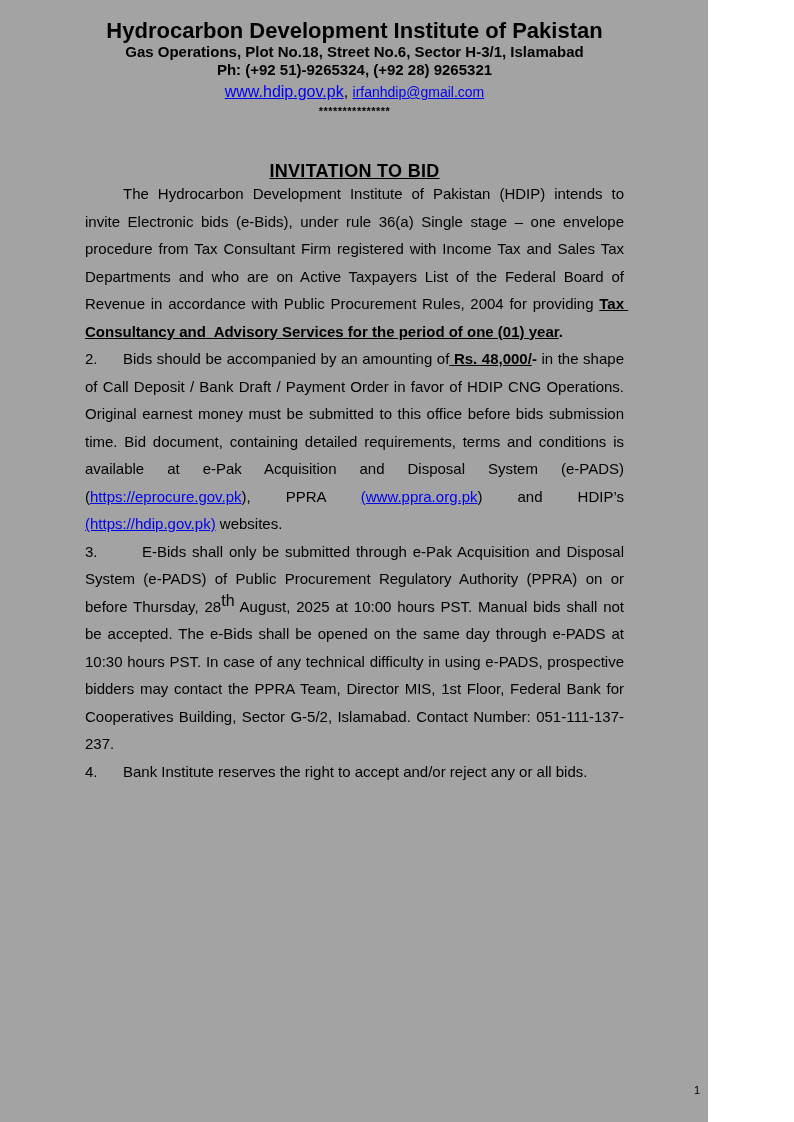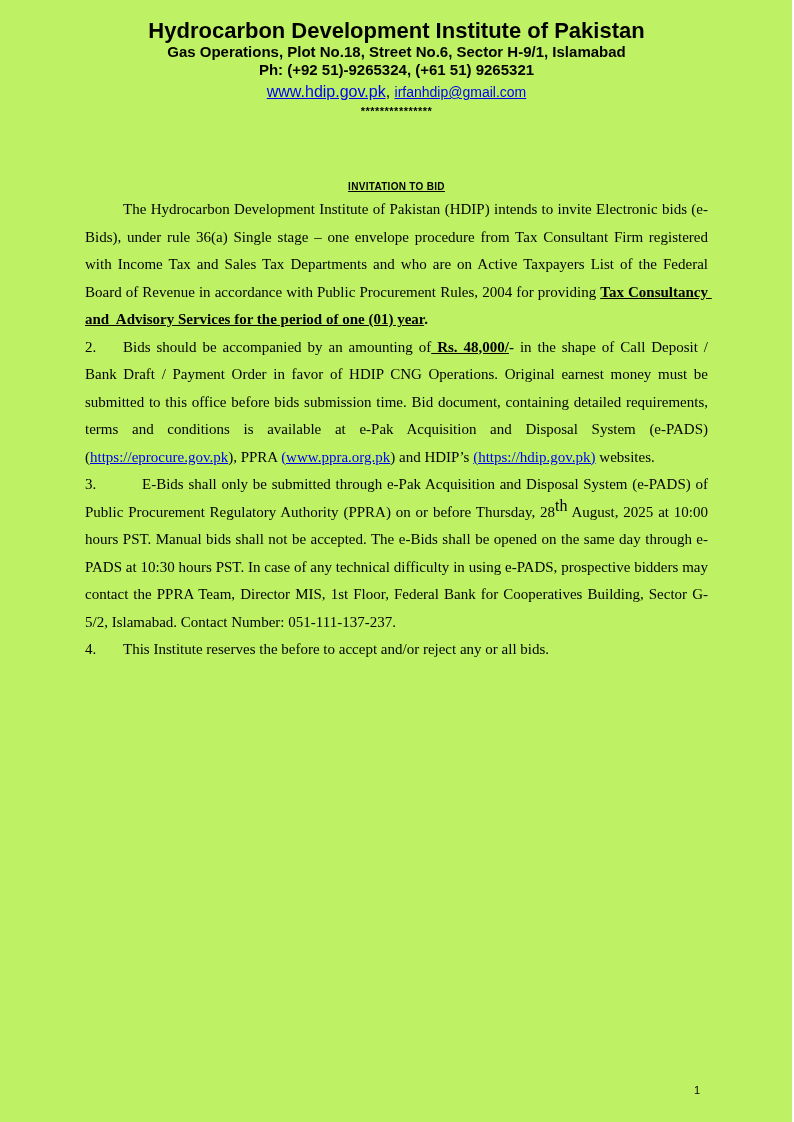"Hydrocarbon Development Institute of" .page { background: #bef264 -> #a3a3a3; width: 792px -> 708px }
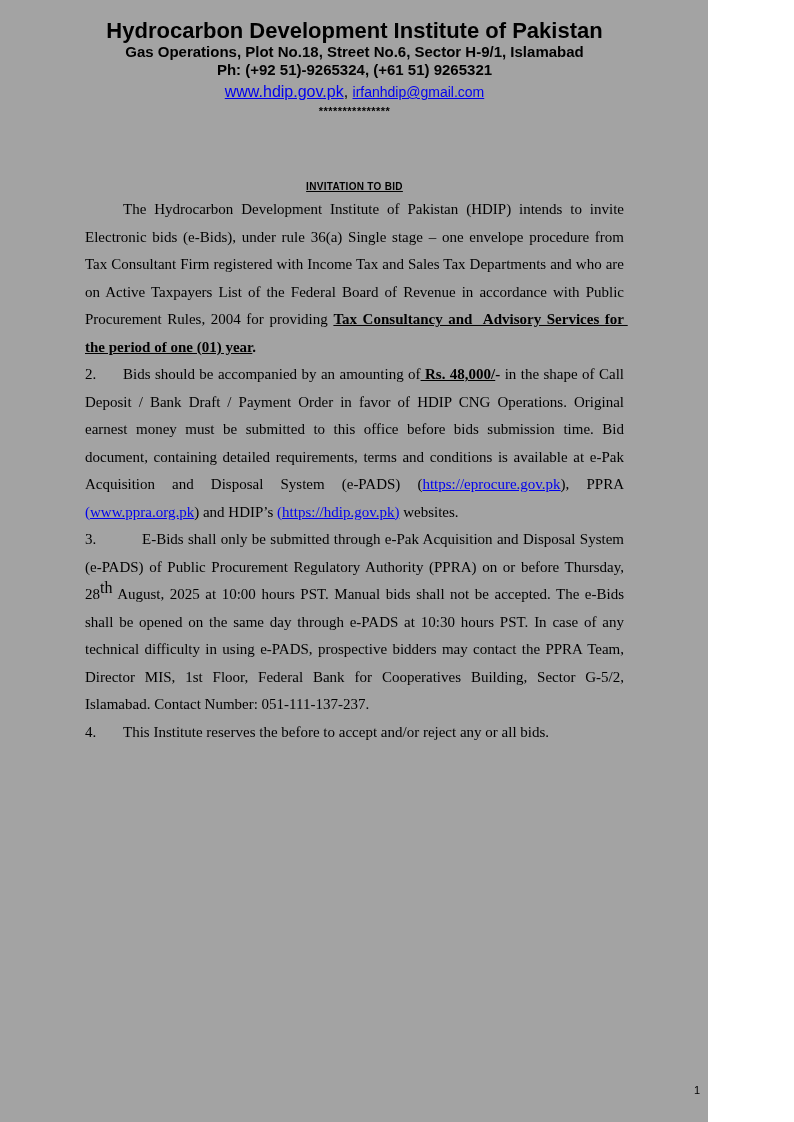"Gas Operations, Plot No.18, Street" div.org-sub { text: H-9/1 -> H-3/1 }
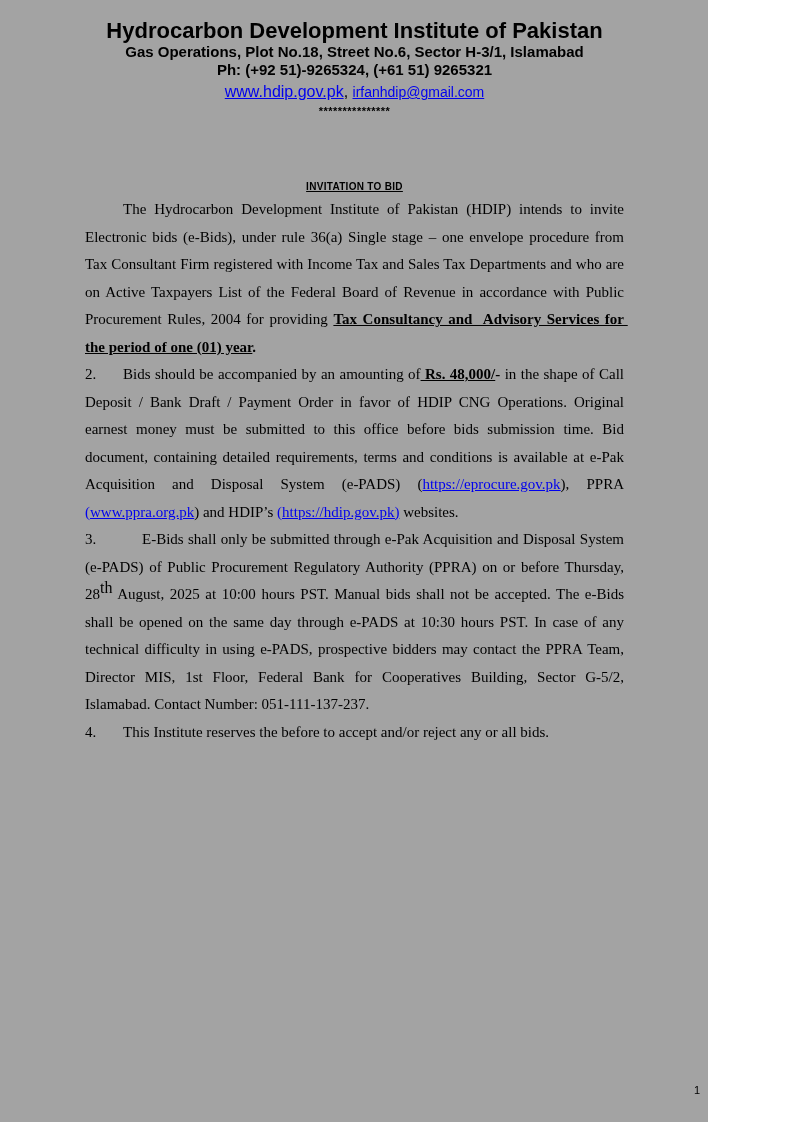"Ph: (+92 51)-9265324, (+61 51)" div.org-sub { text: +61 51 -> +92 28 }
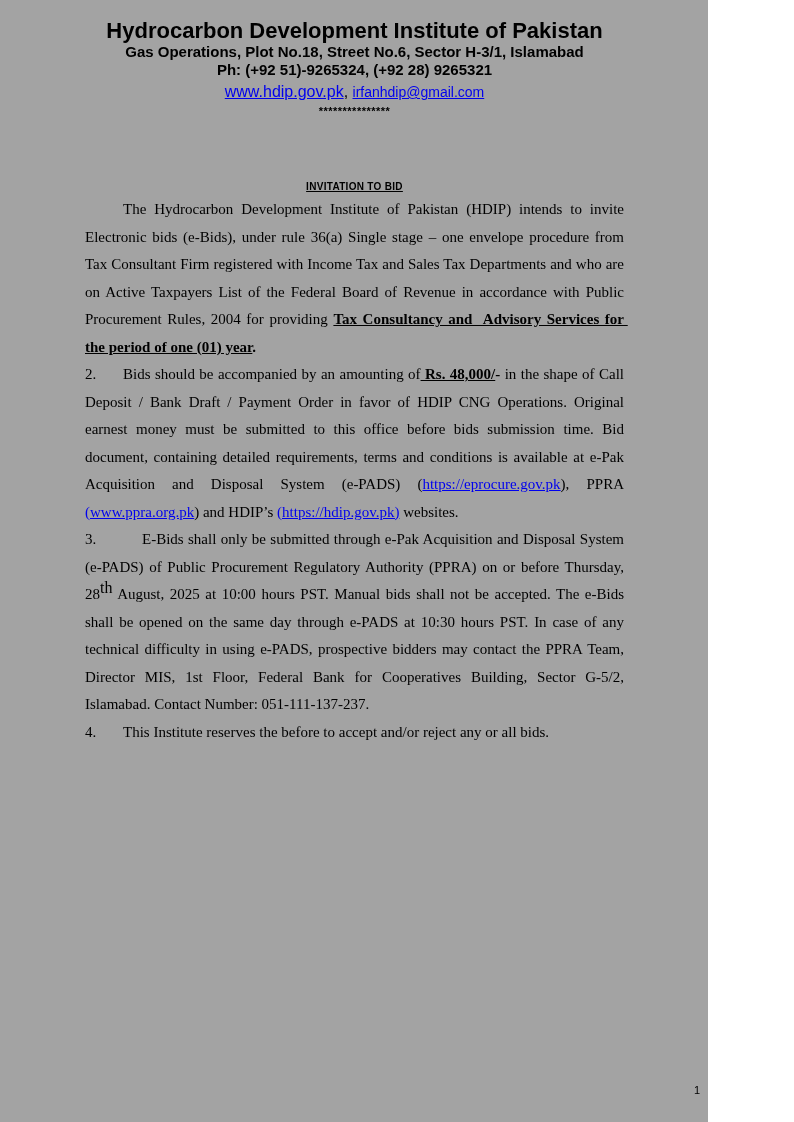"INVITATION TO BID" .doc-title-wrap { font-size: 10px -> 18px; margin-top: 61px -> 45px }
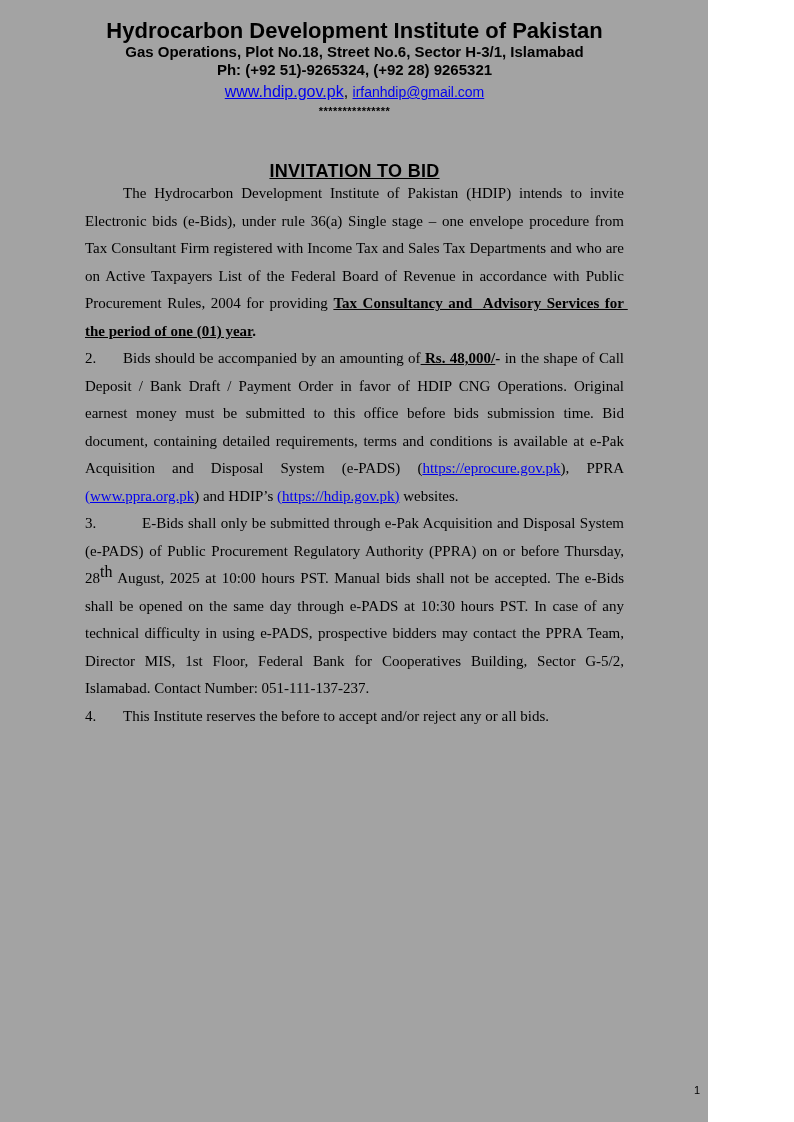"The Hydrocarbon Development Institute of" p.body { font-family: Liberation Serif, serif -> none }
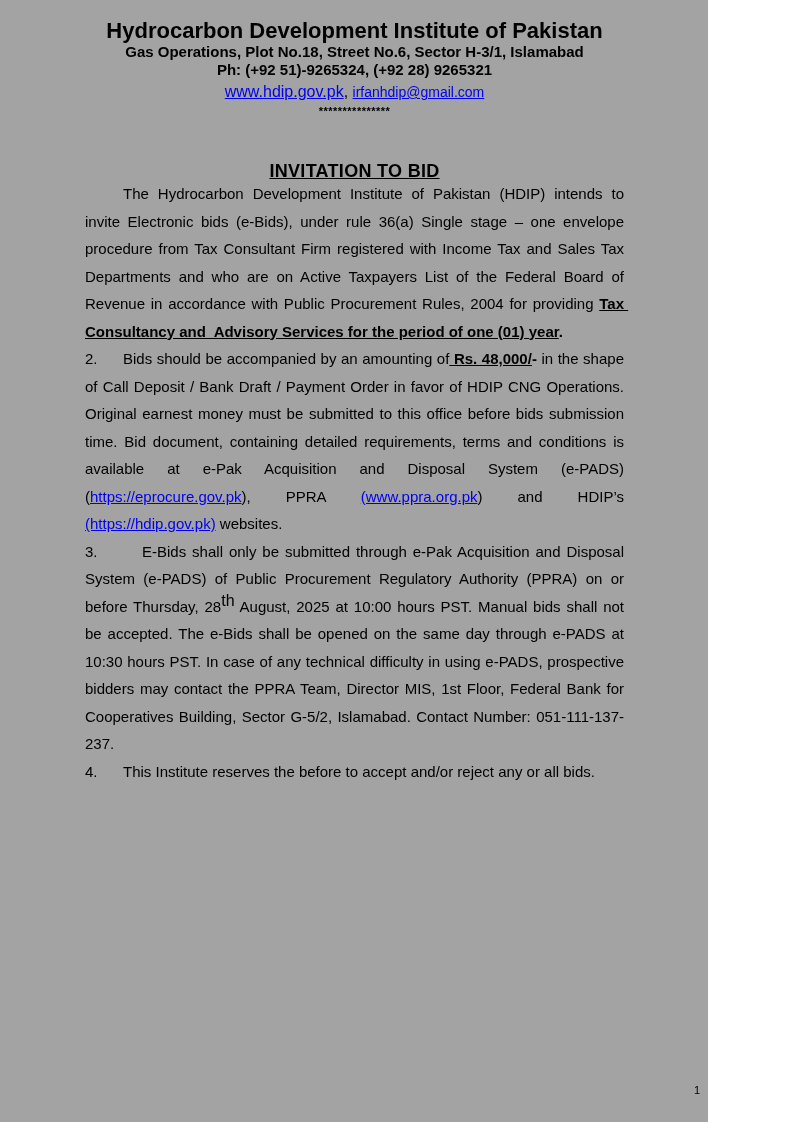"This Institute reserves the before" span { text: This Institute reserves the before -> Bank Institute reserves the right }
